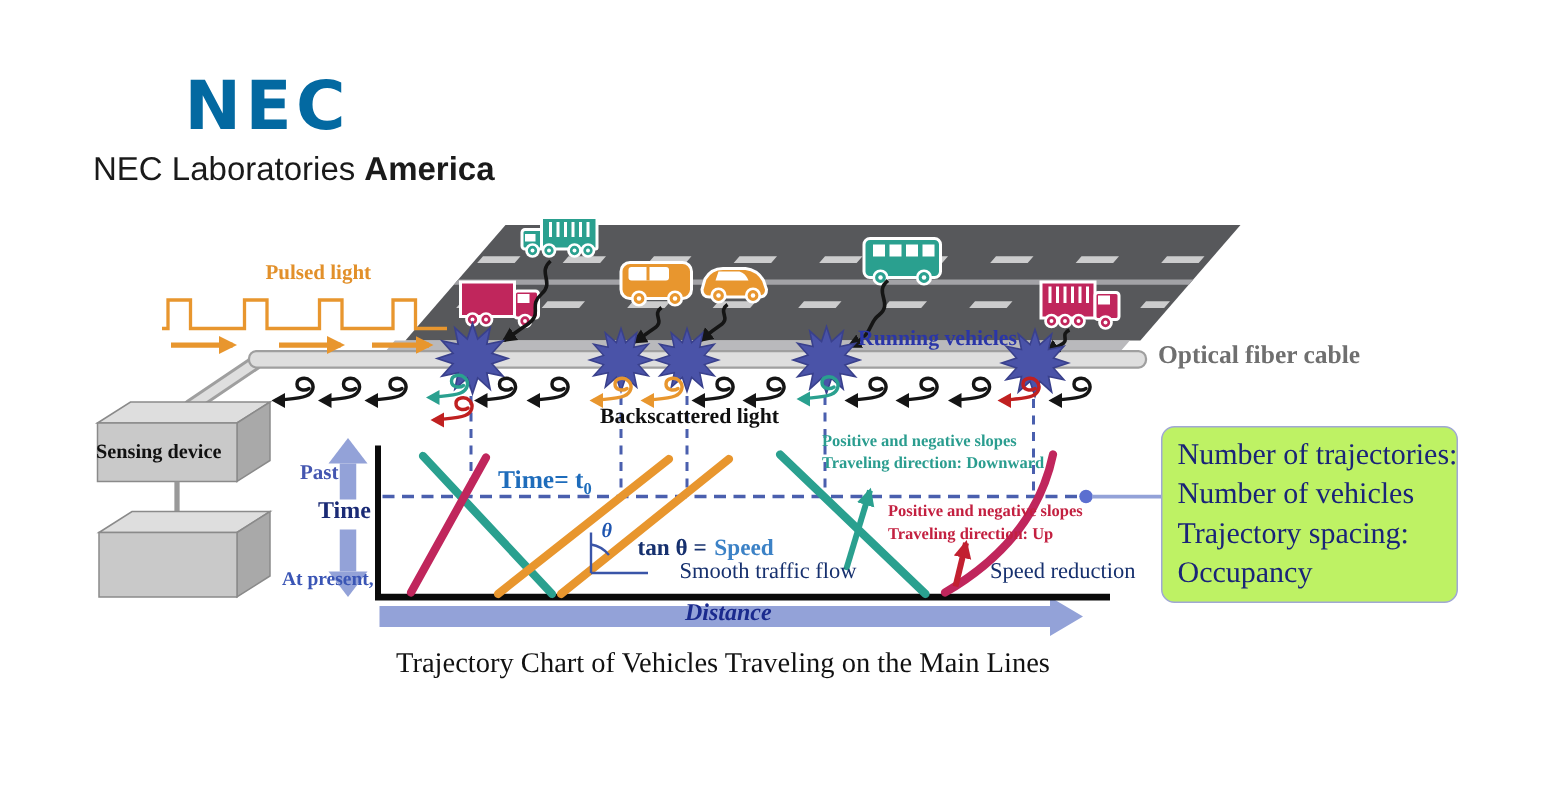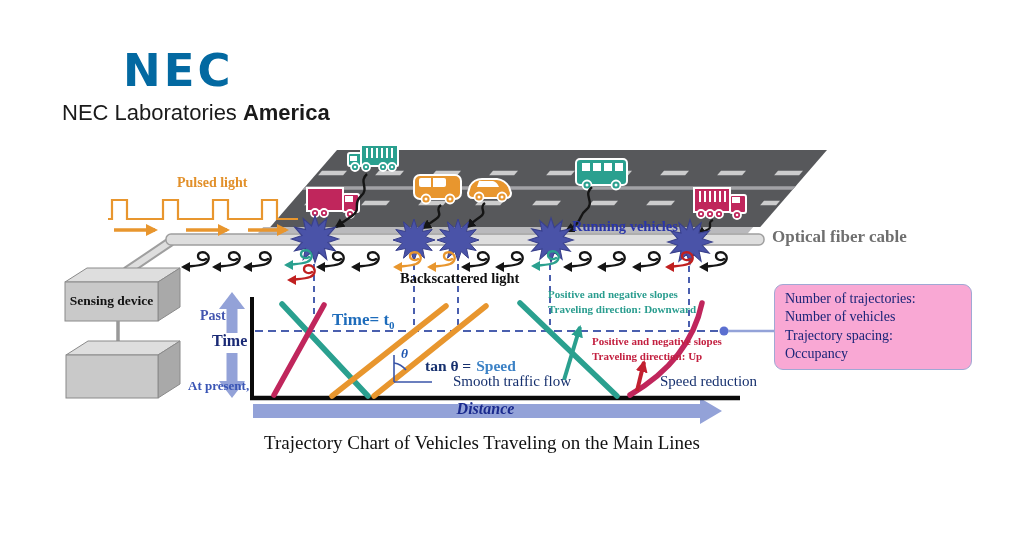"Sensing device" .boxlabel { text-align: center -> left }
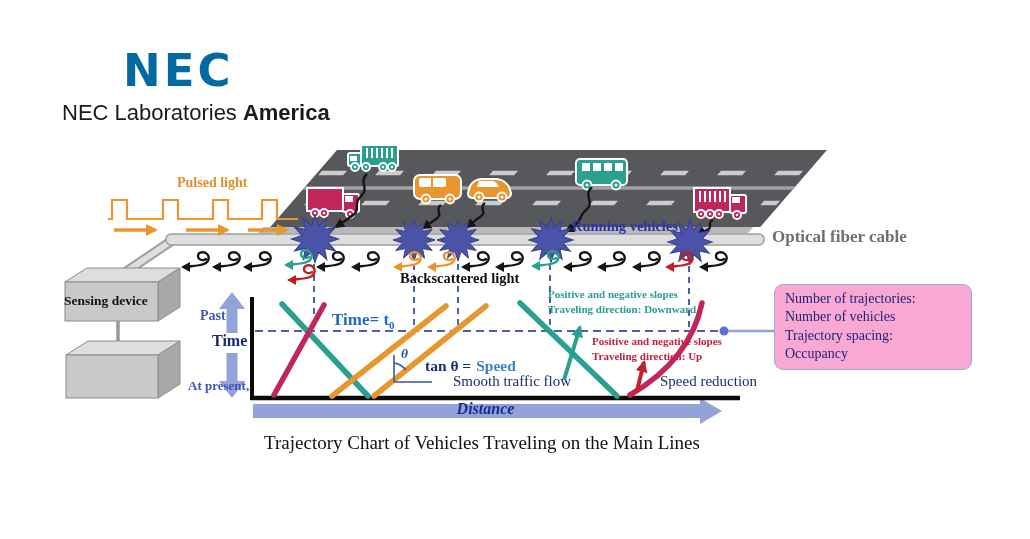"Number of trajectories:" .callout { background: #f9a8d4 -> #bef264; font-size: 14px -> 20px }
